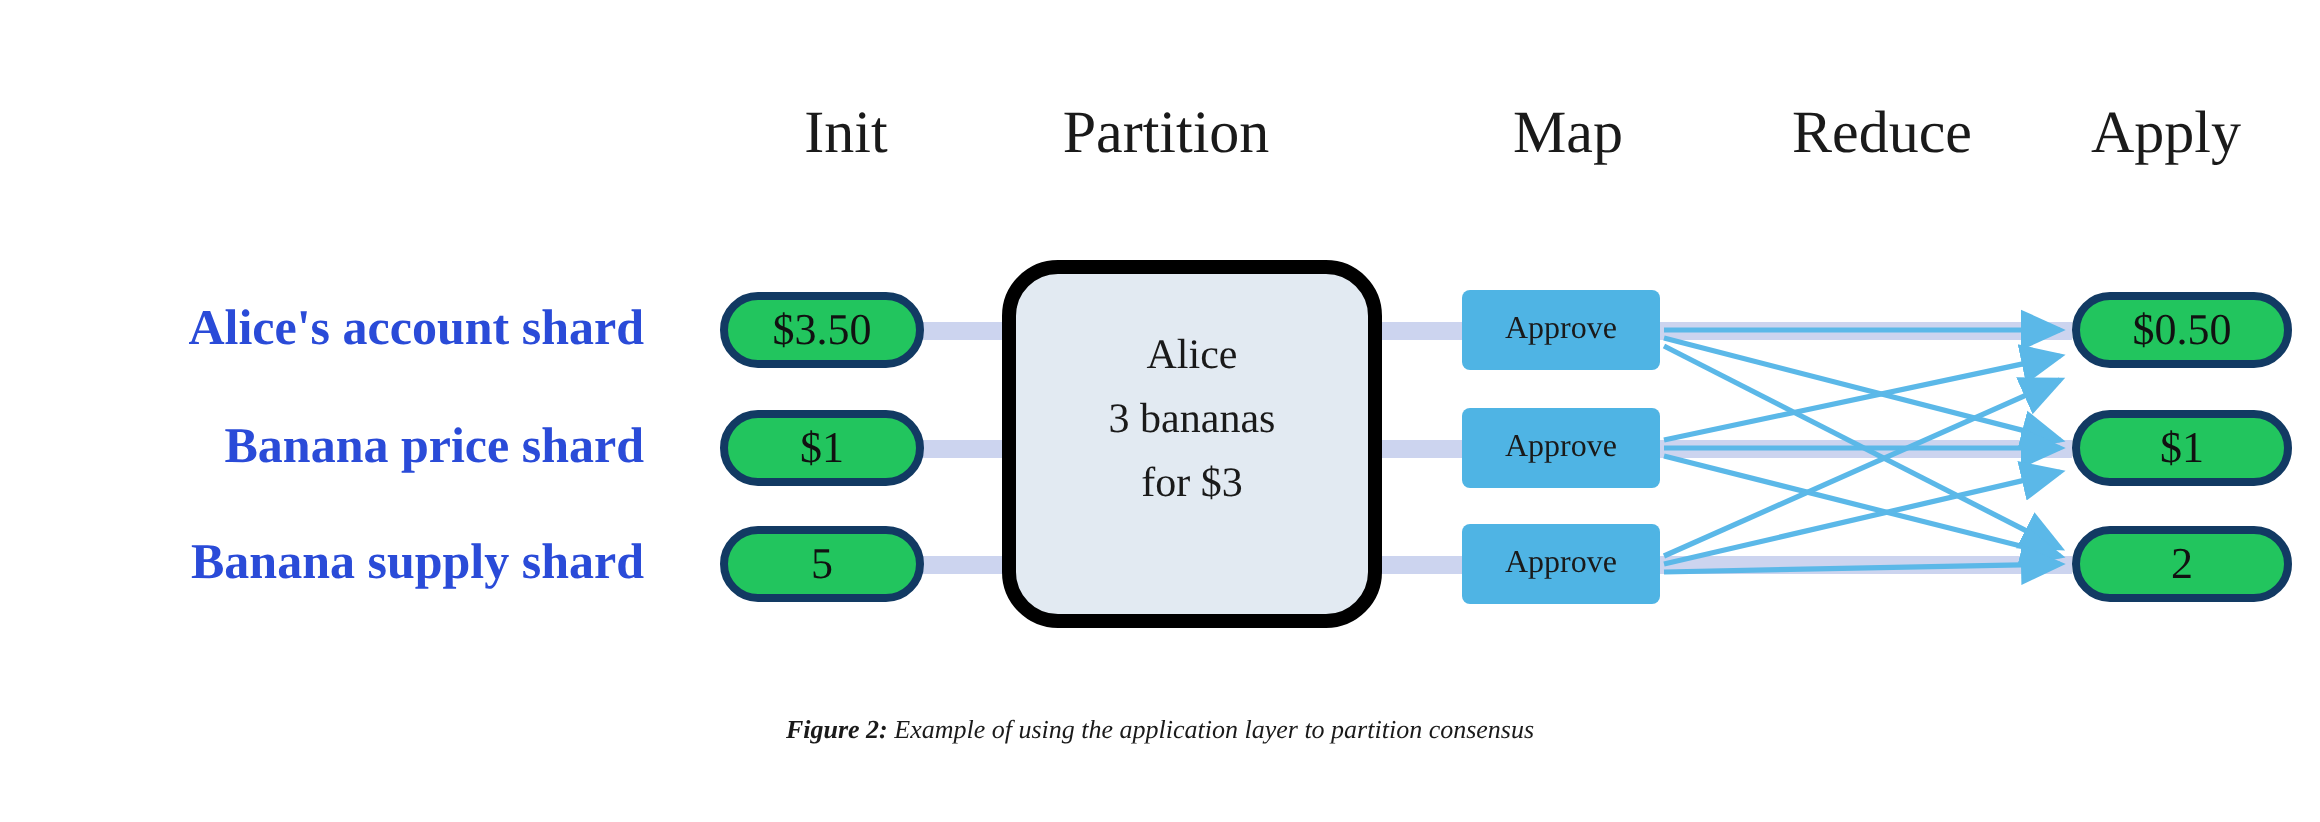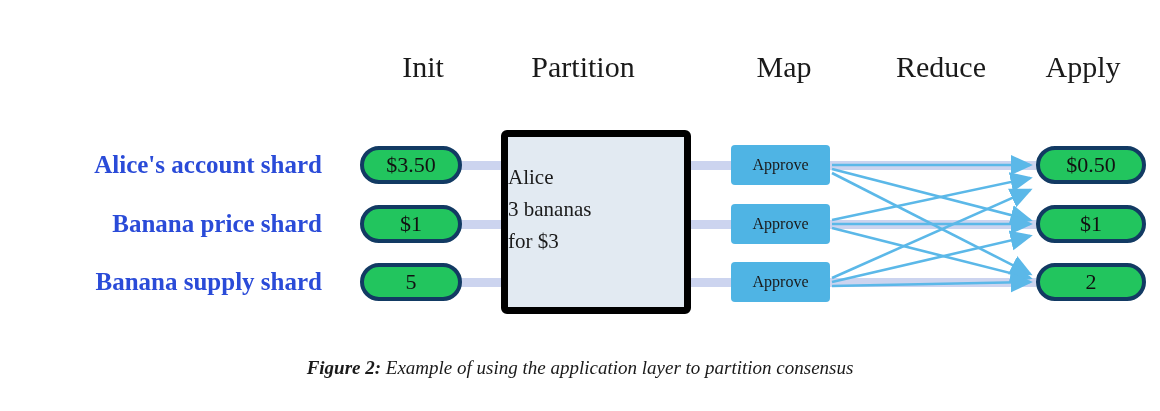"Alice" #partition-box { border-radius: 6px -> 28px; text-align: left -> center }
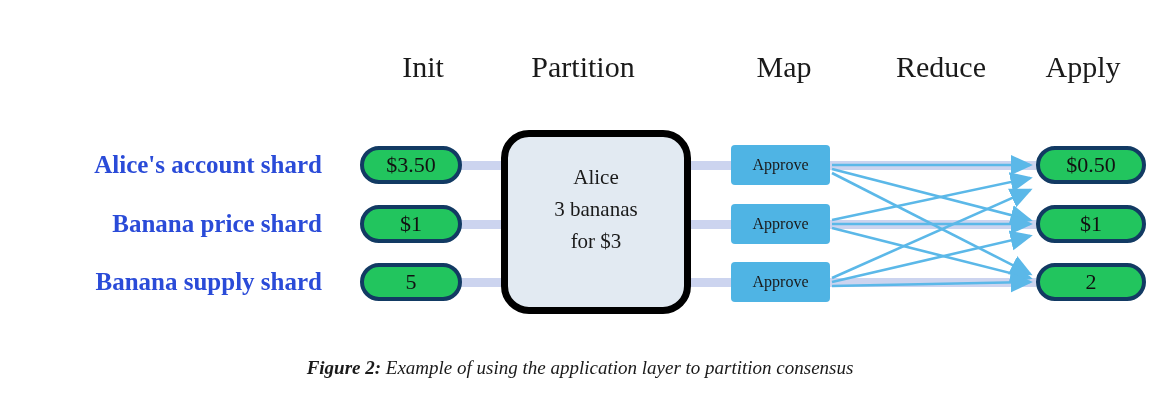"Figure 2: Example of using" #caption { font-size: 19px -> 13px }
